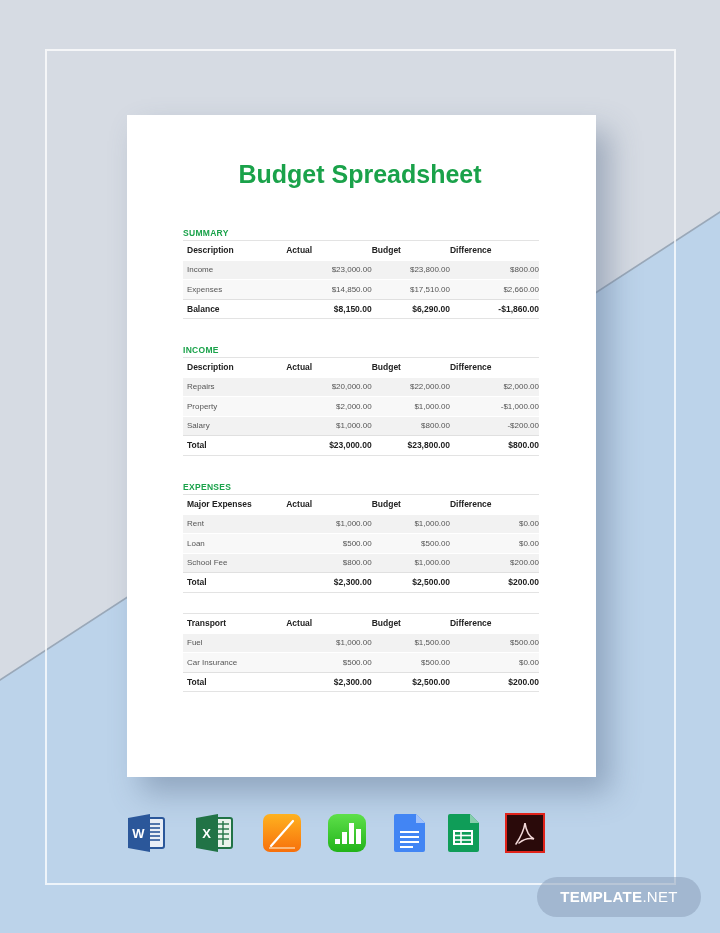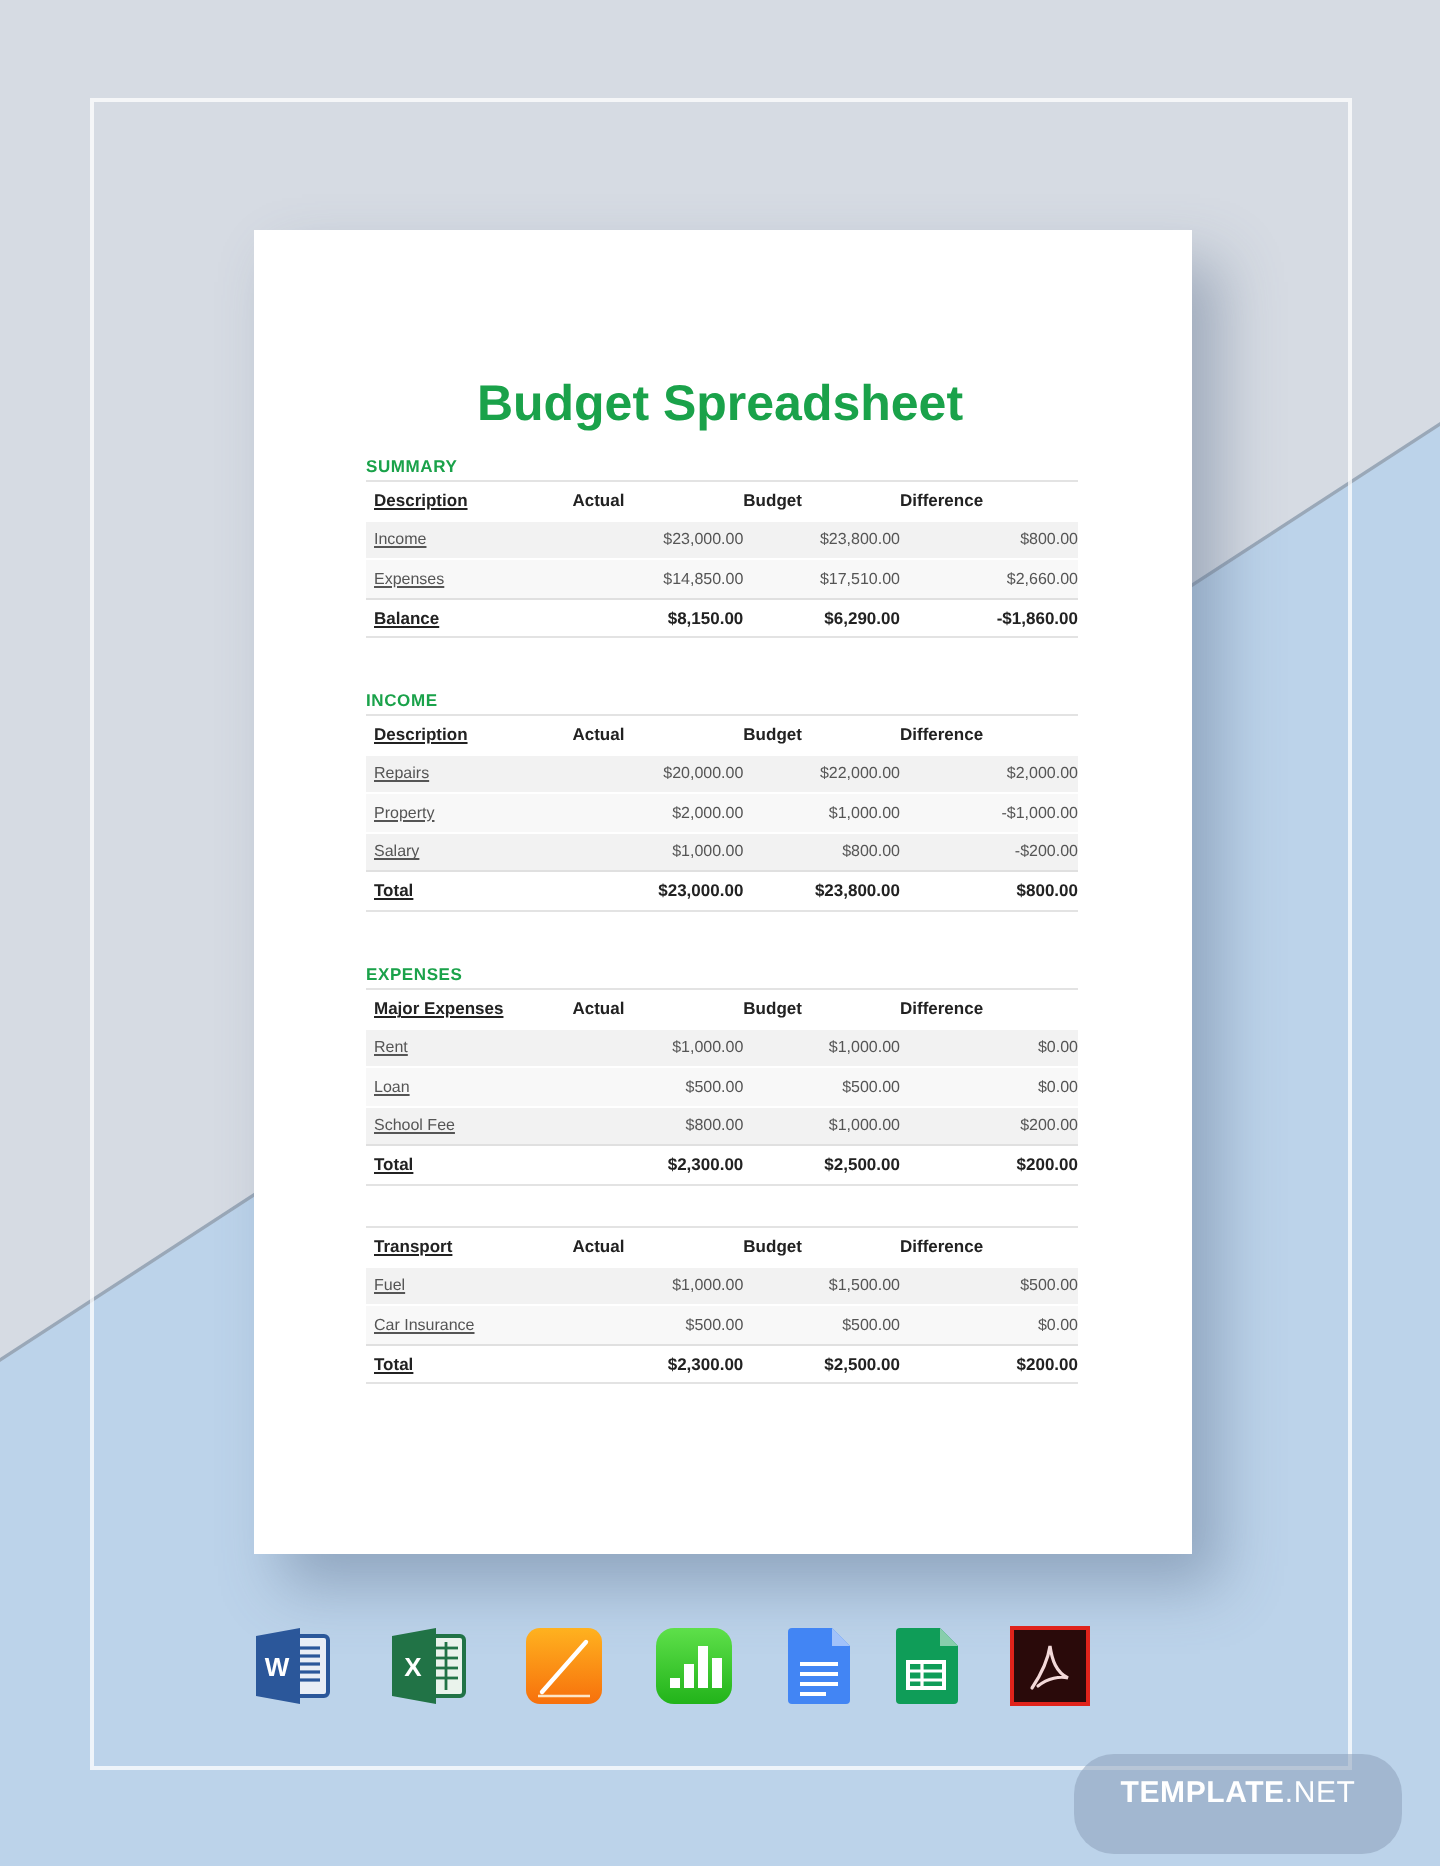"Budget Spreadsheet" .doc-title { top: 188px -> 160px }
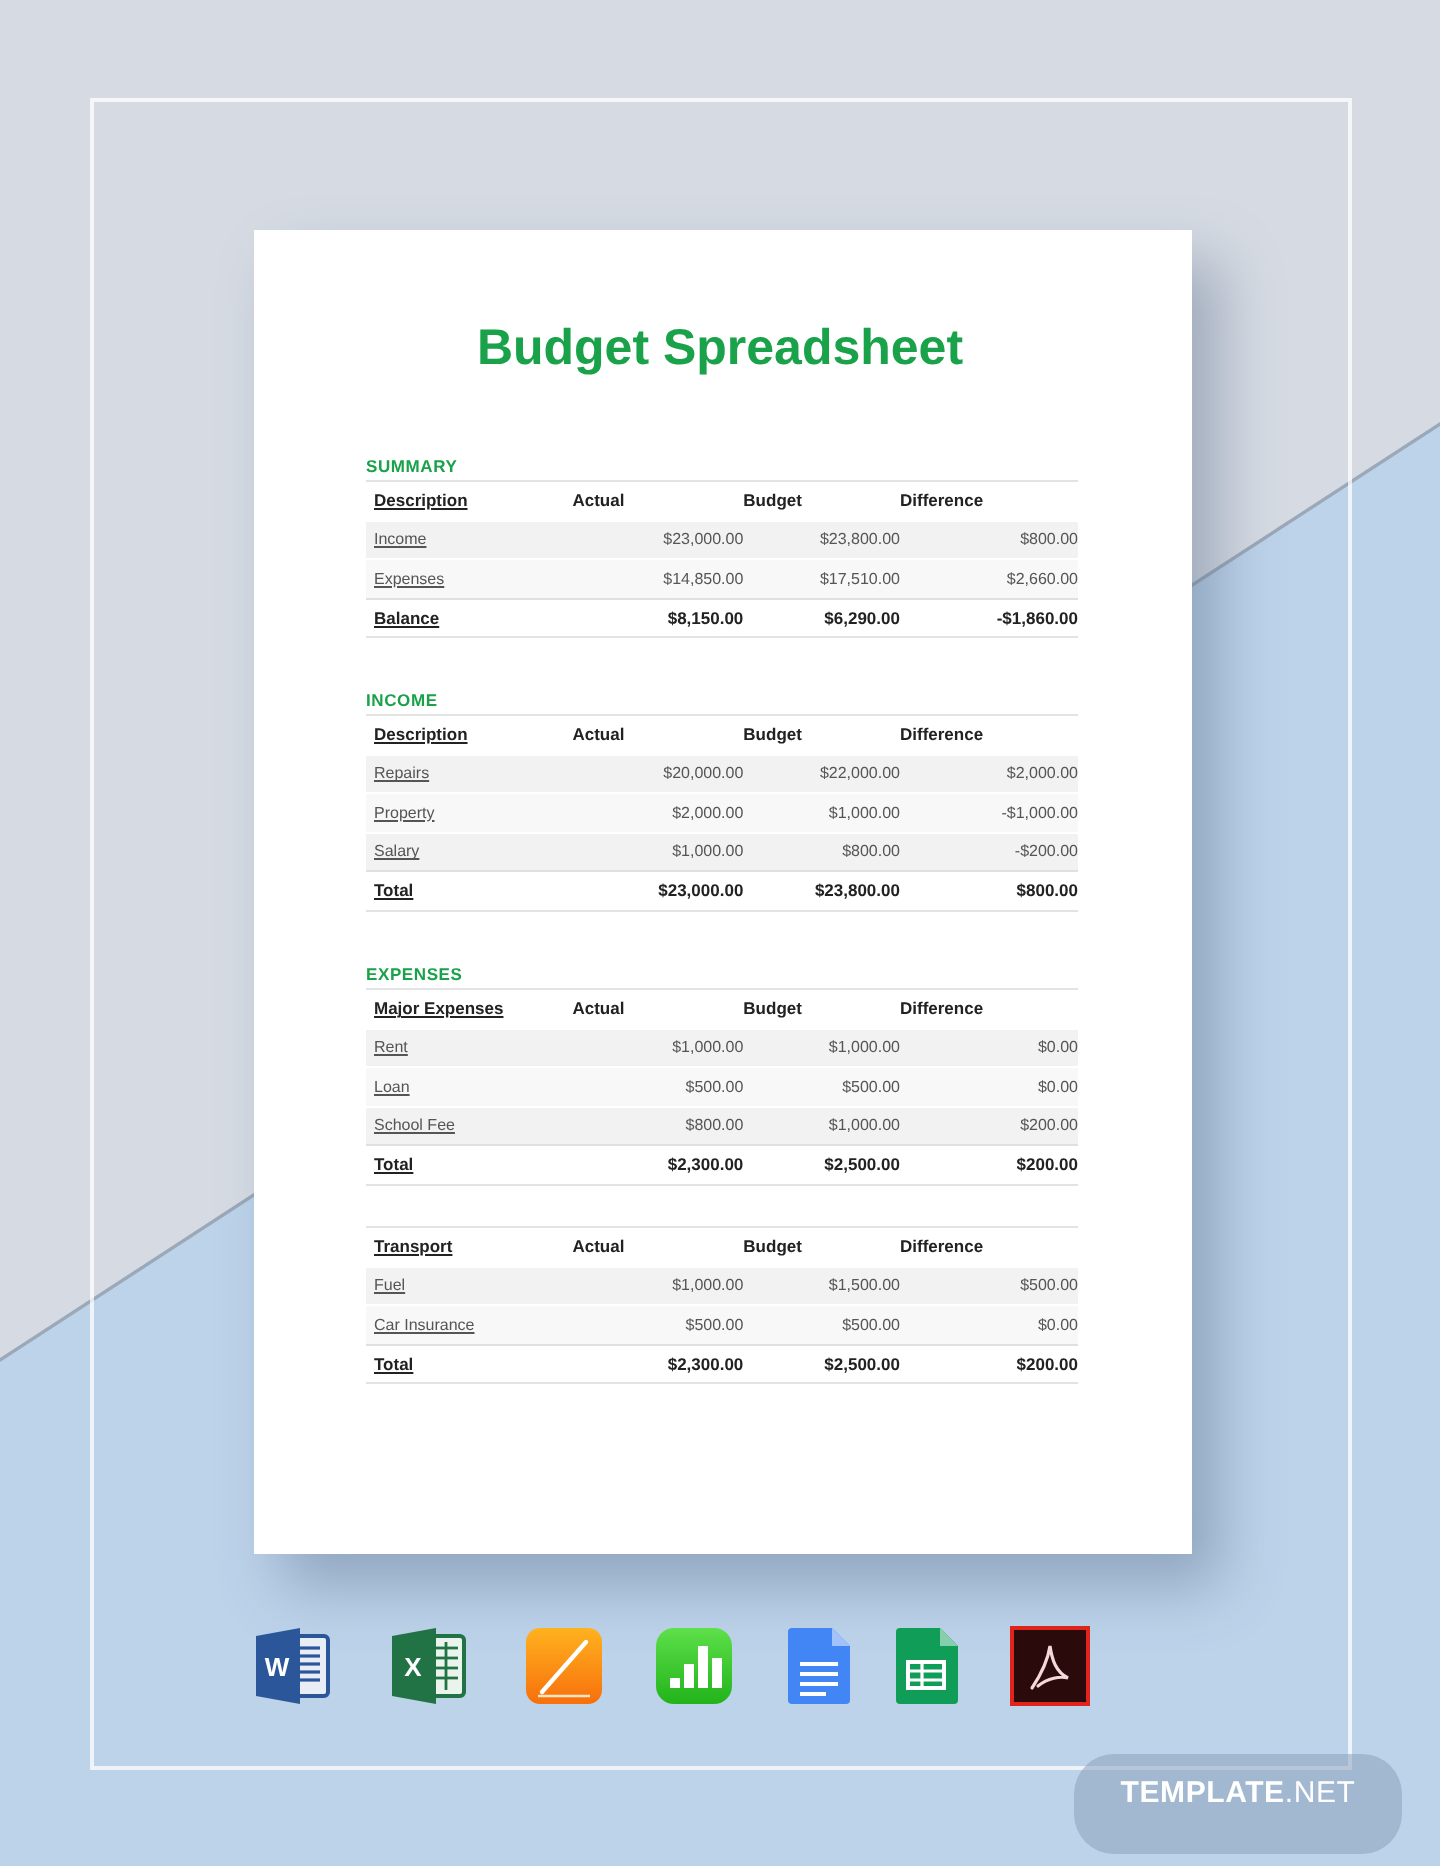"Description" th:first-child, td:first-child { text-decoration: underline -> none }
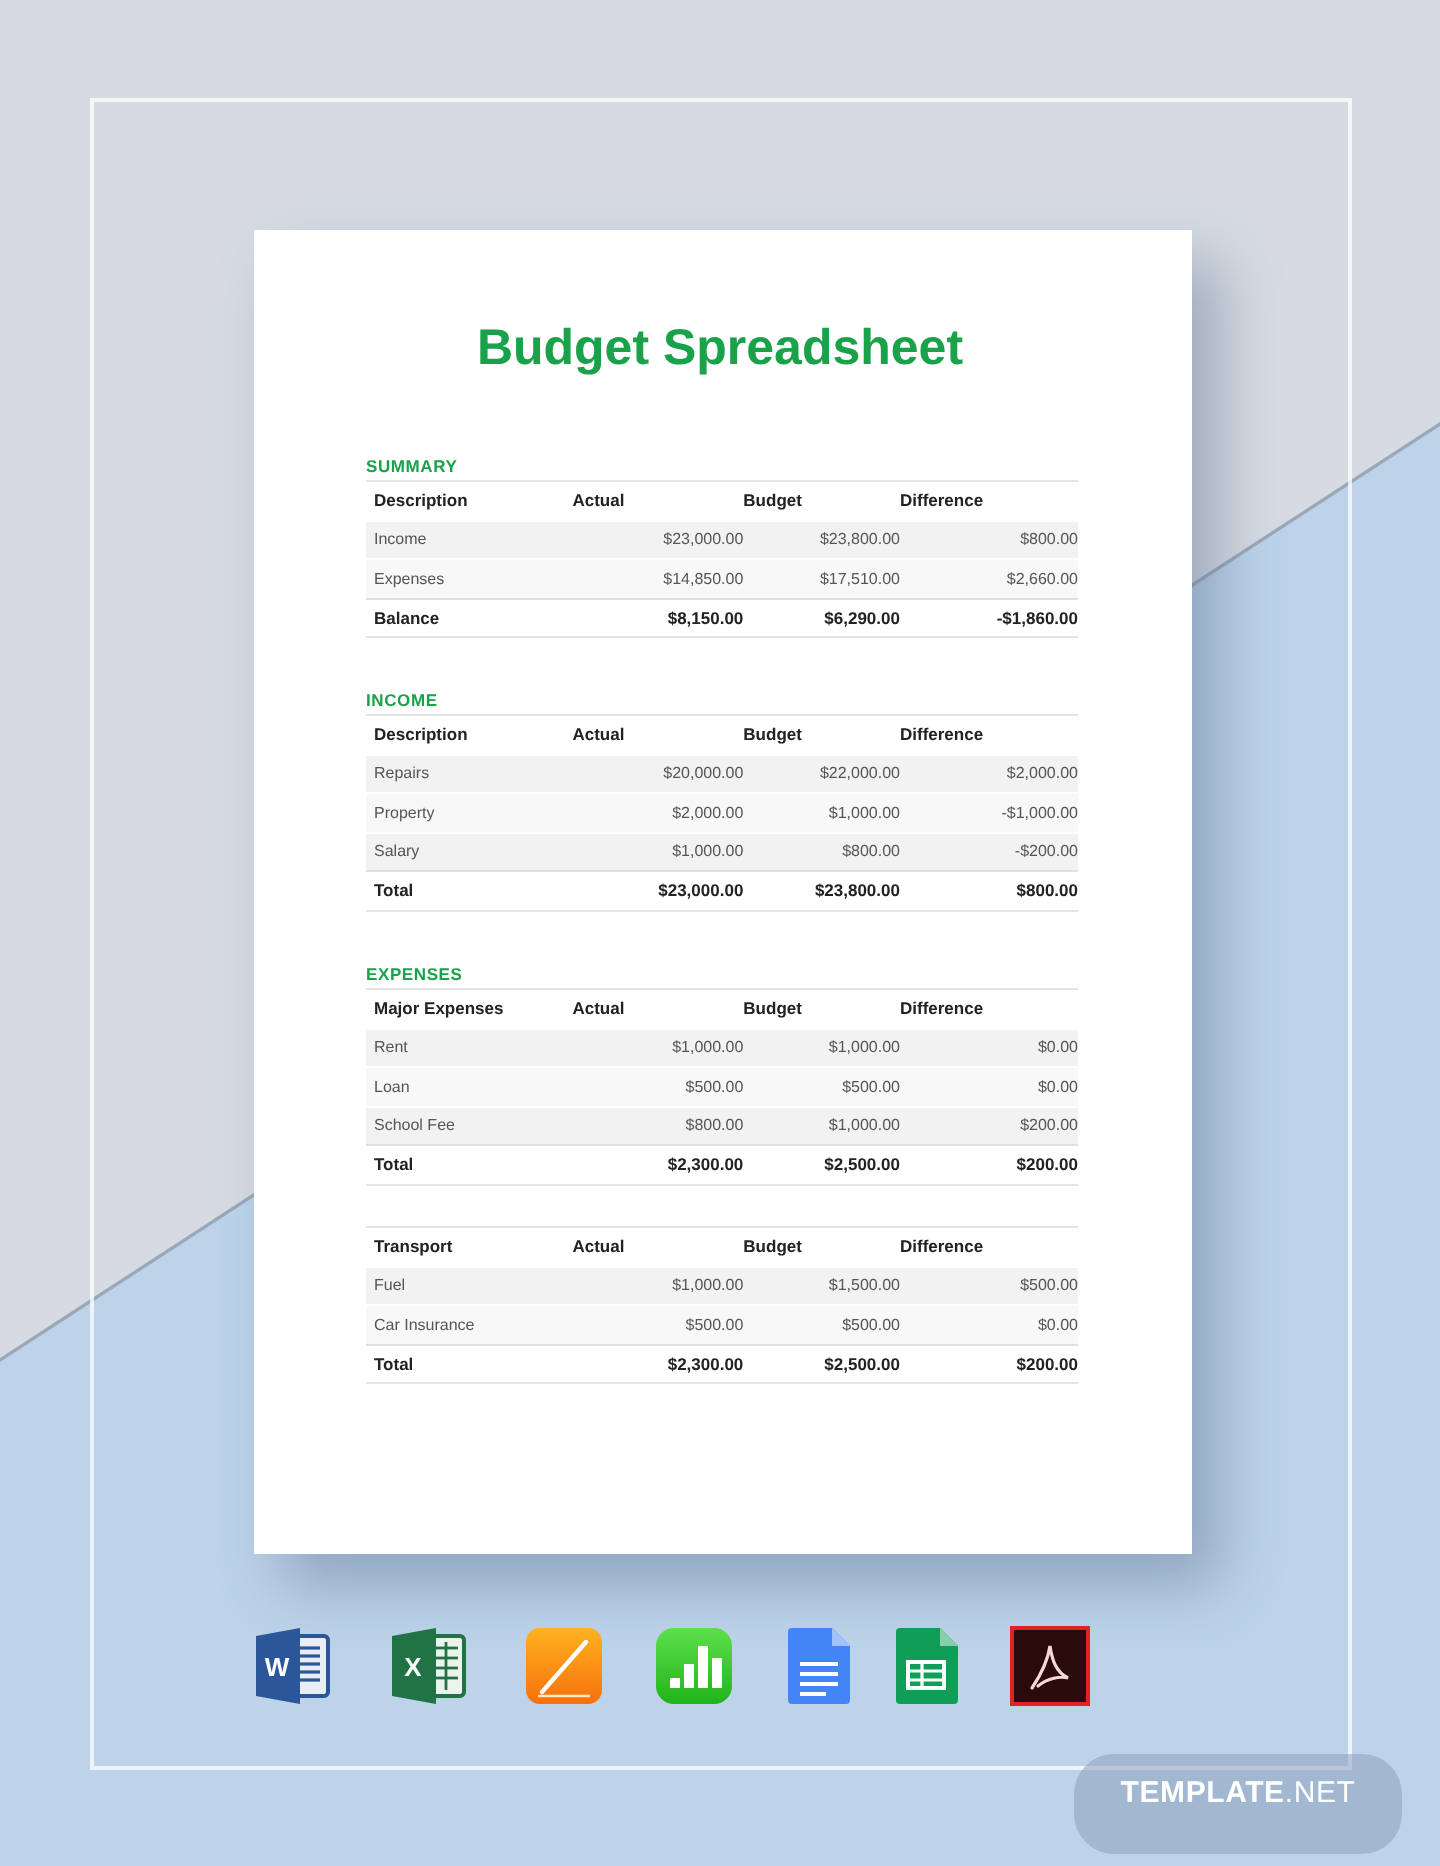"TEMPLATE.NET" .watermark { height: 50px -> 40px }
